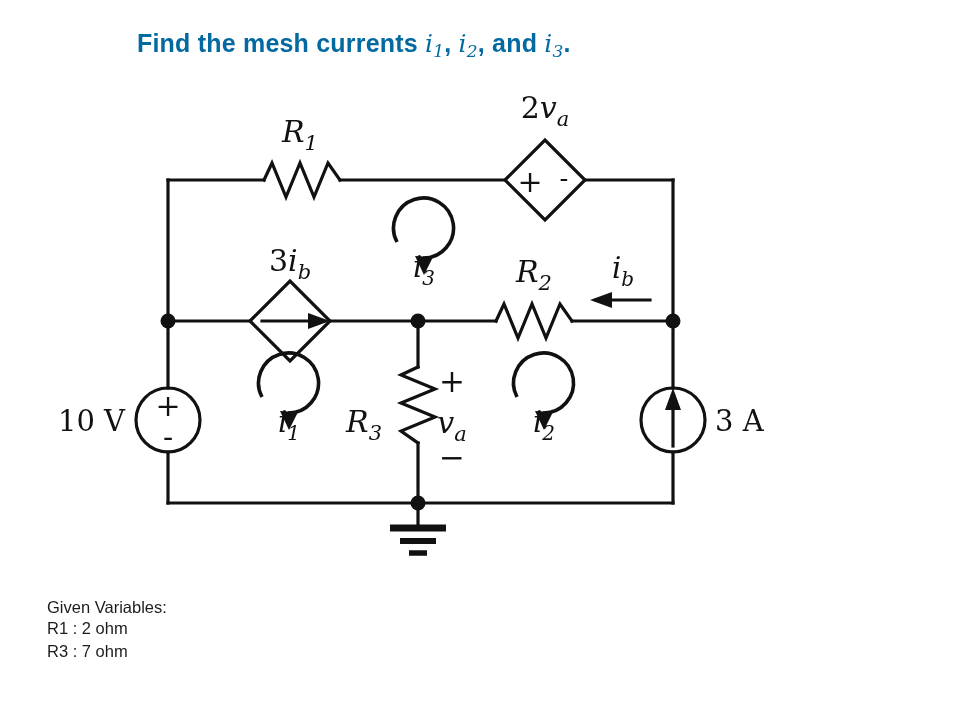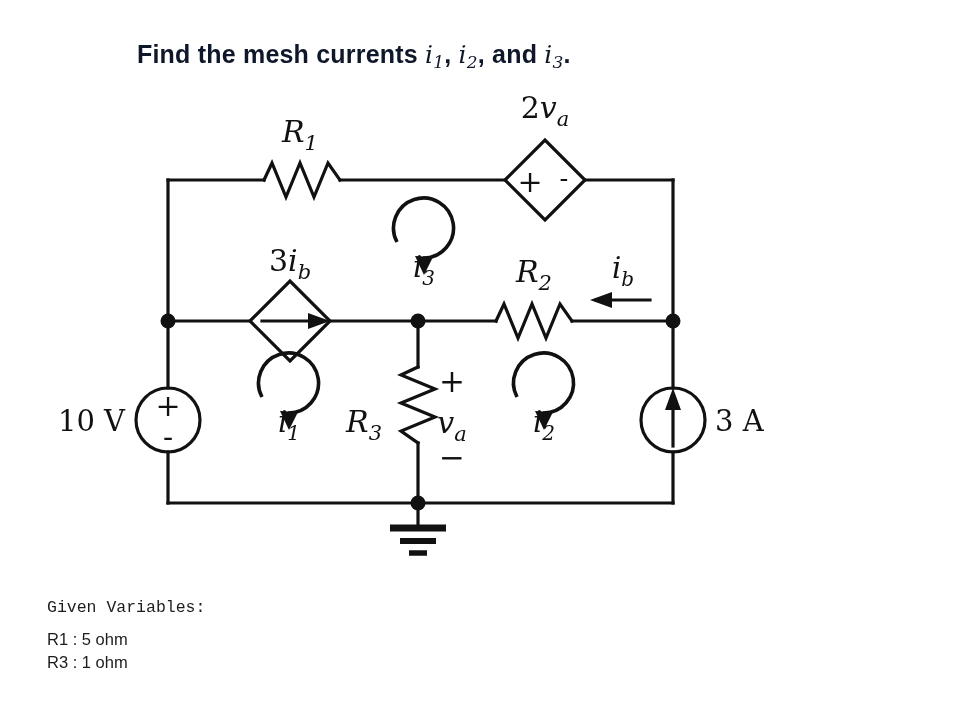"Find the mesh currents i1," #problem-title { color: #0f172a -> #0369a1; top: 40px -> 29px }
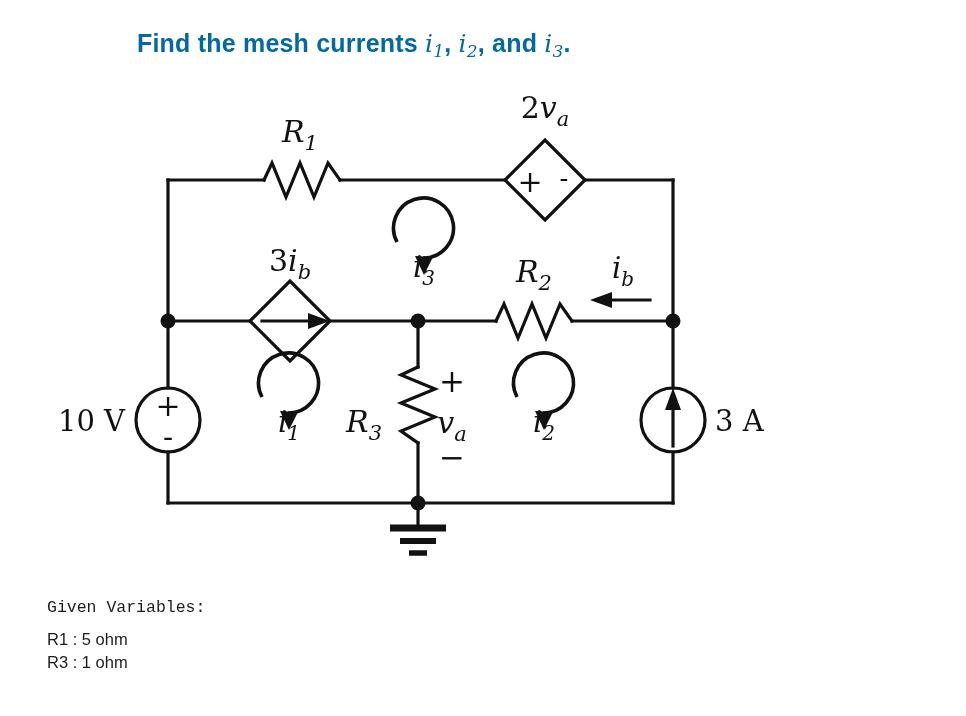"Given Variables:" #given-block .given-heading { font-family: Liberation Mono, monospace -> none; margin-bottom: 11px -> 0 }
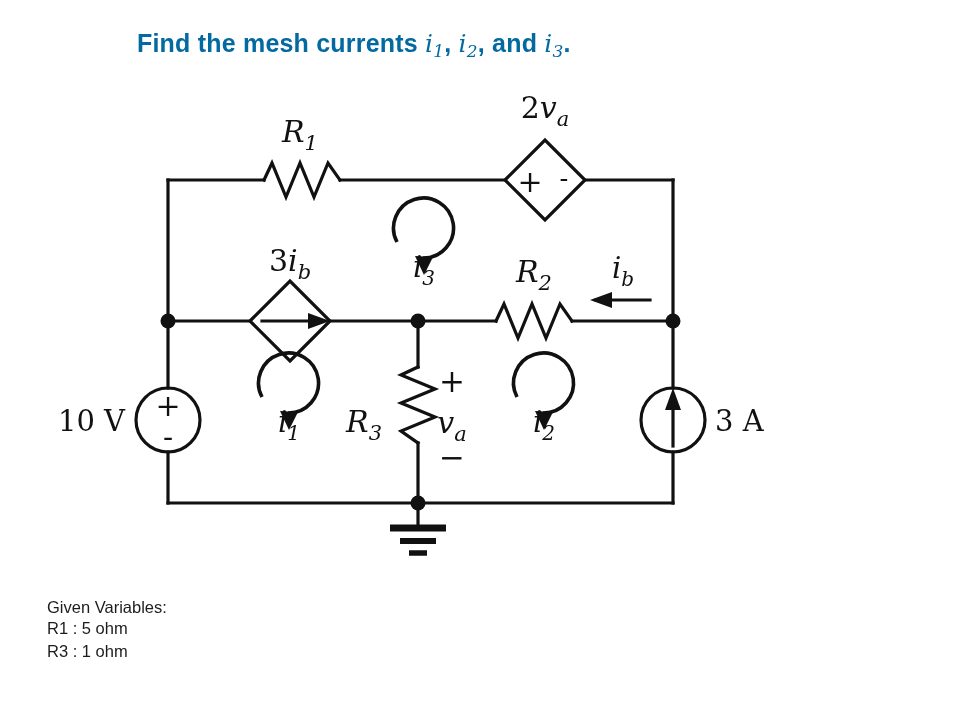"R1 : 5 ohm" div.given-row { text: 5 -> 2 }
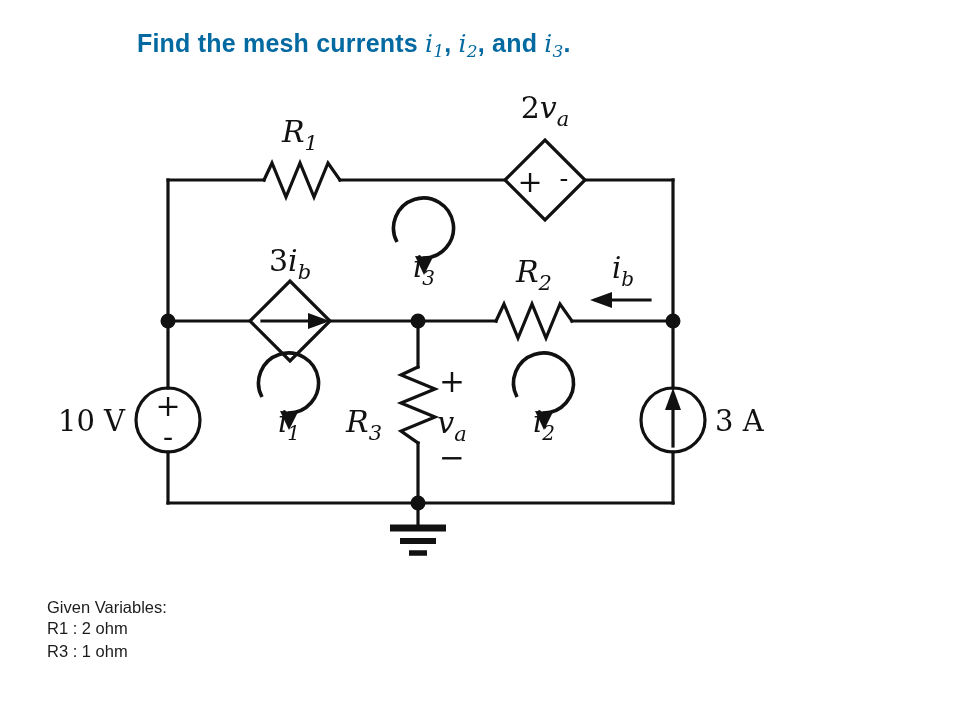"R3 : 1 ohm" div.given-row { text: 1 -> 7 }
